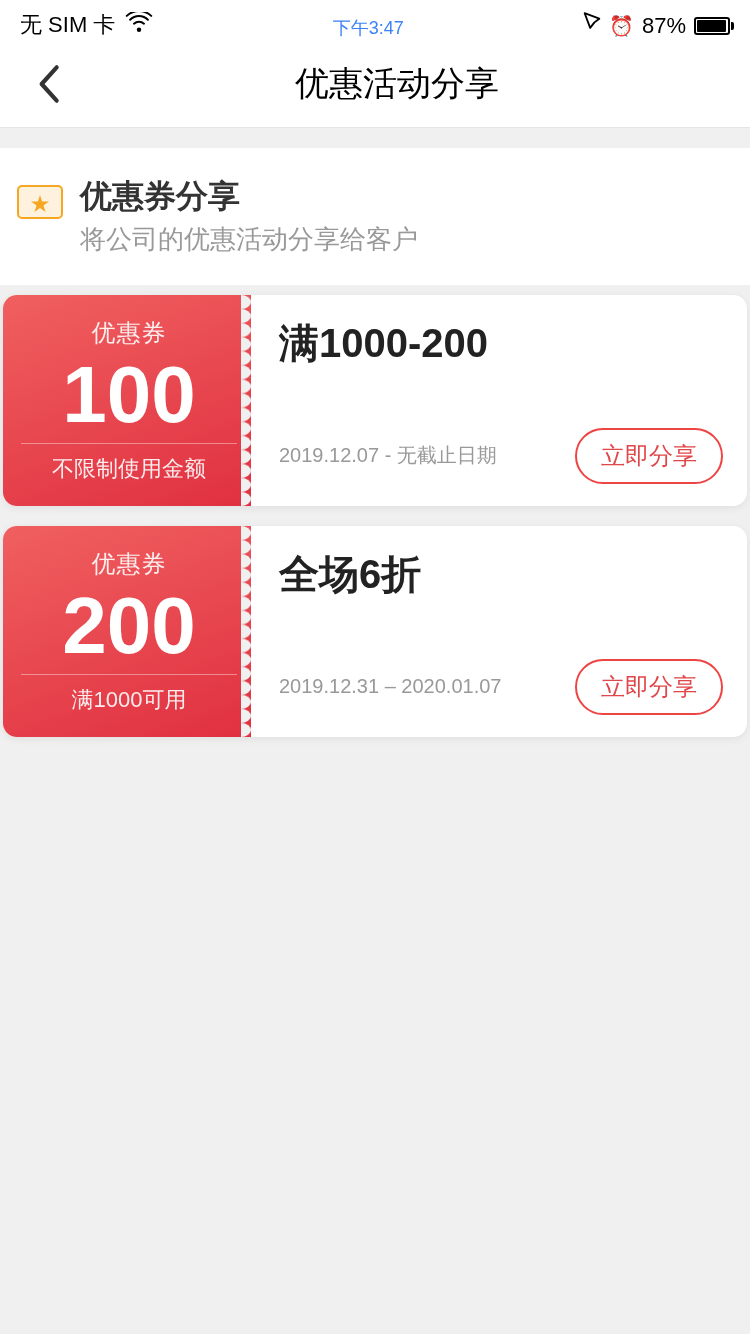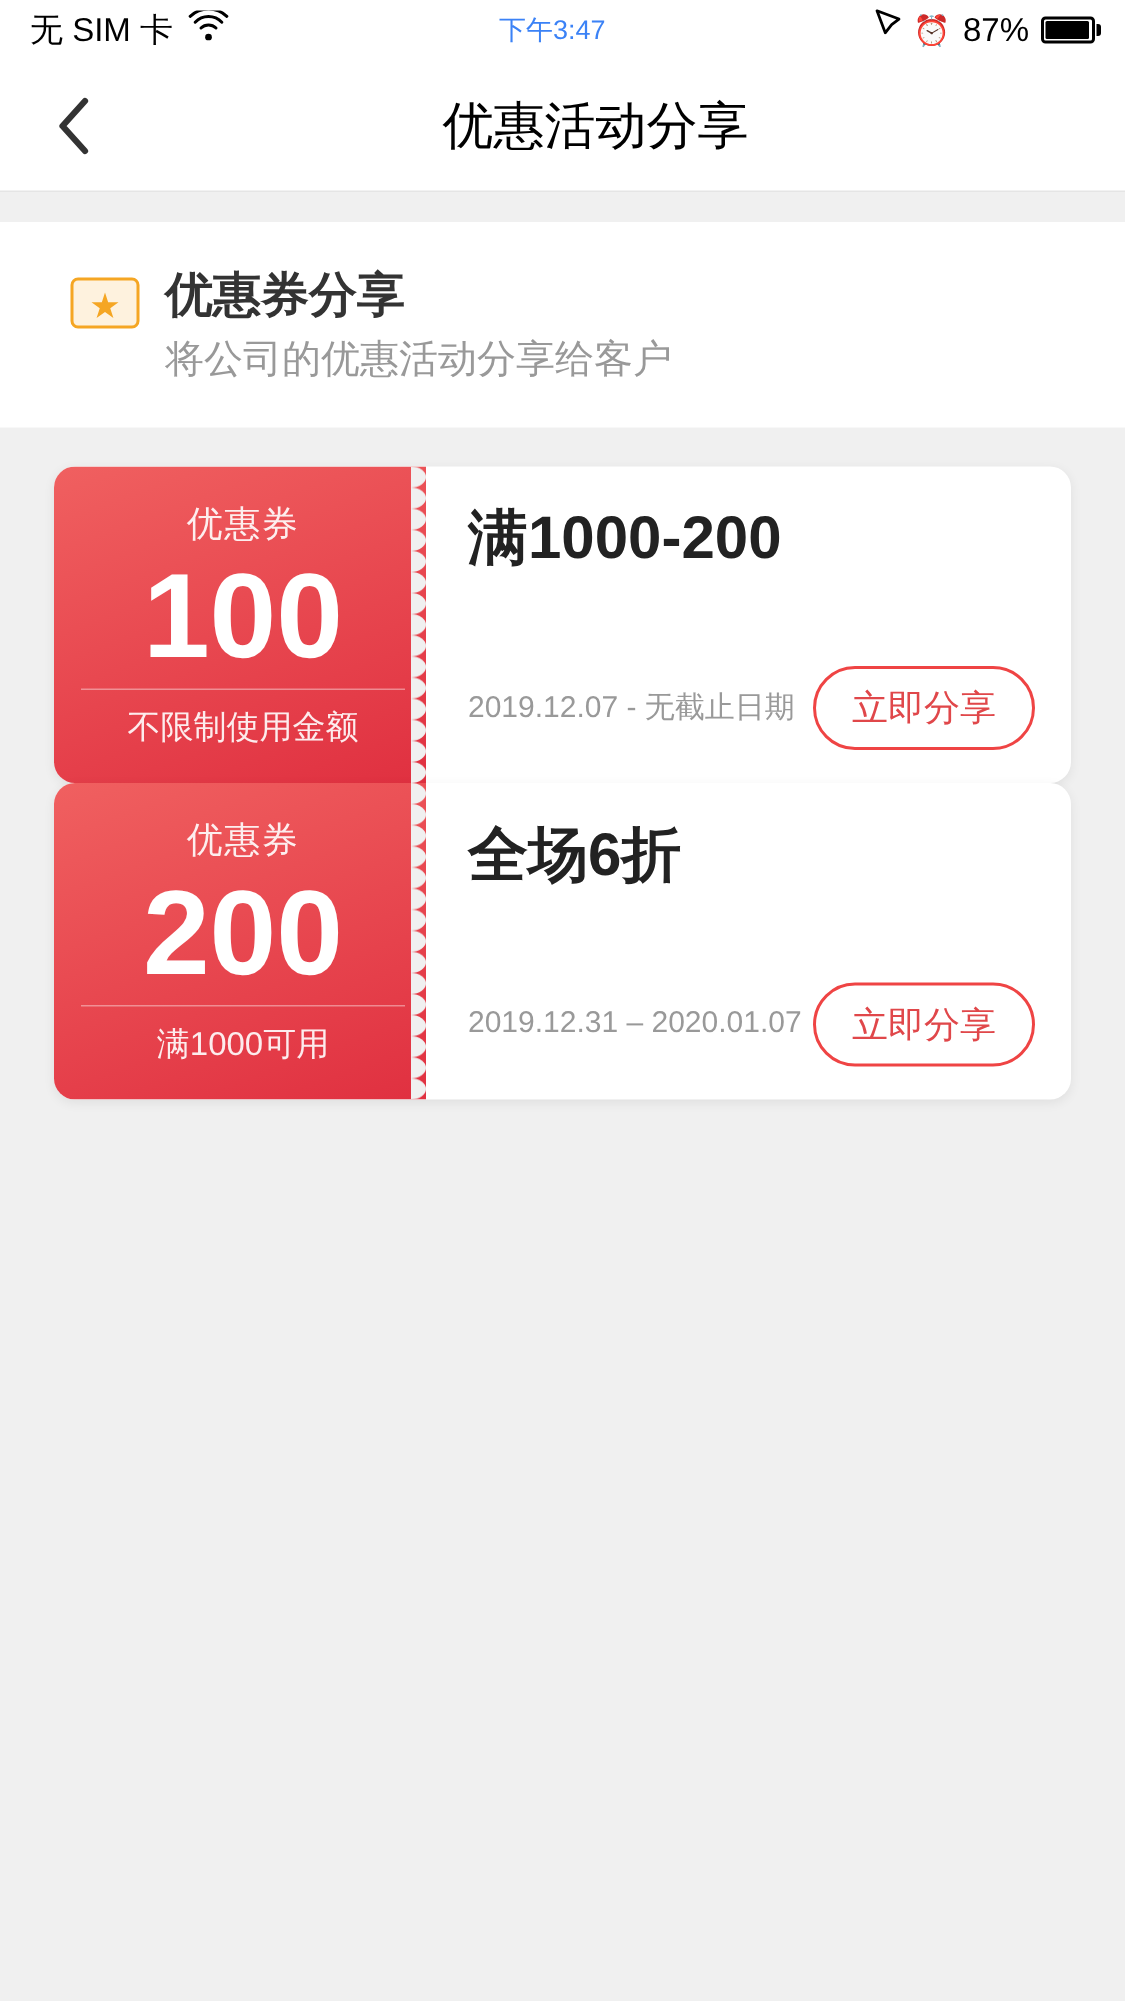"无 SIM 卡" .status-bar { align-items: center -> flex-end }
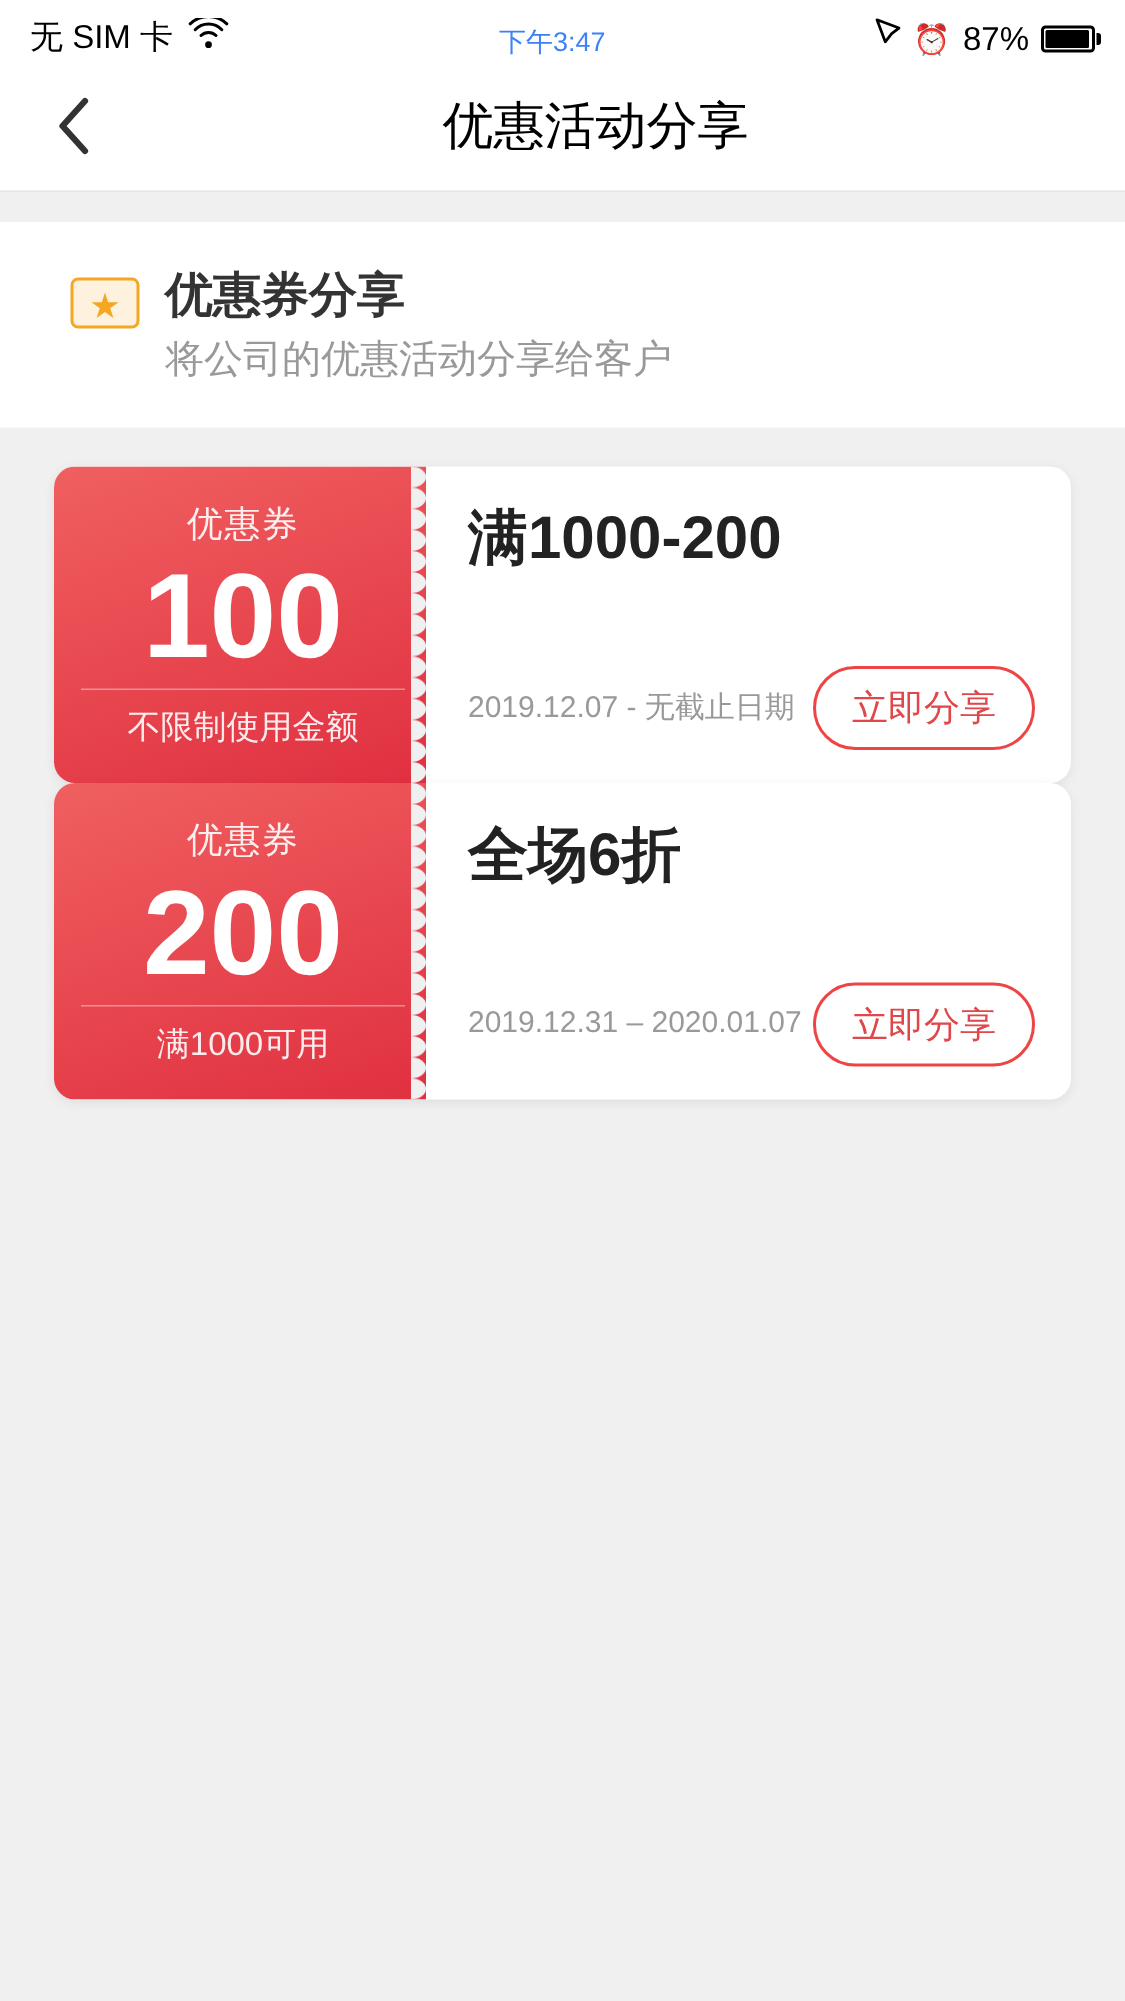"优惠券分享" .section-header { padding: 28px 30px 28px 46px -> 28px 30px 28px 16px }
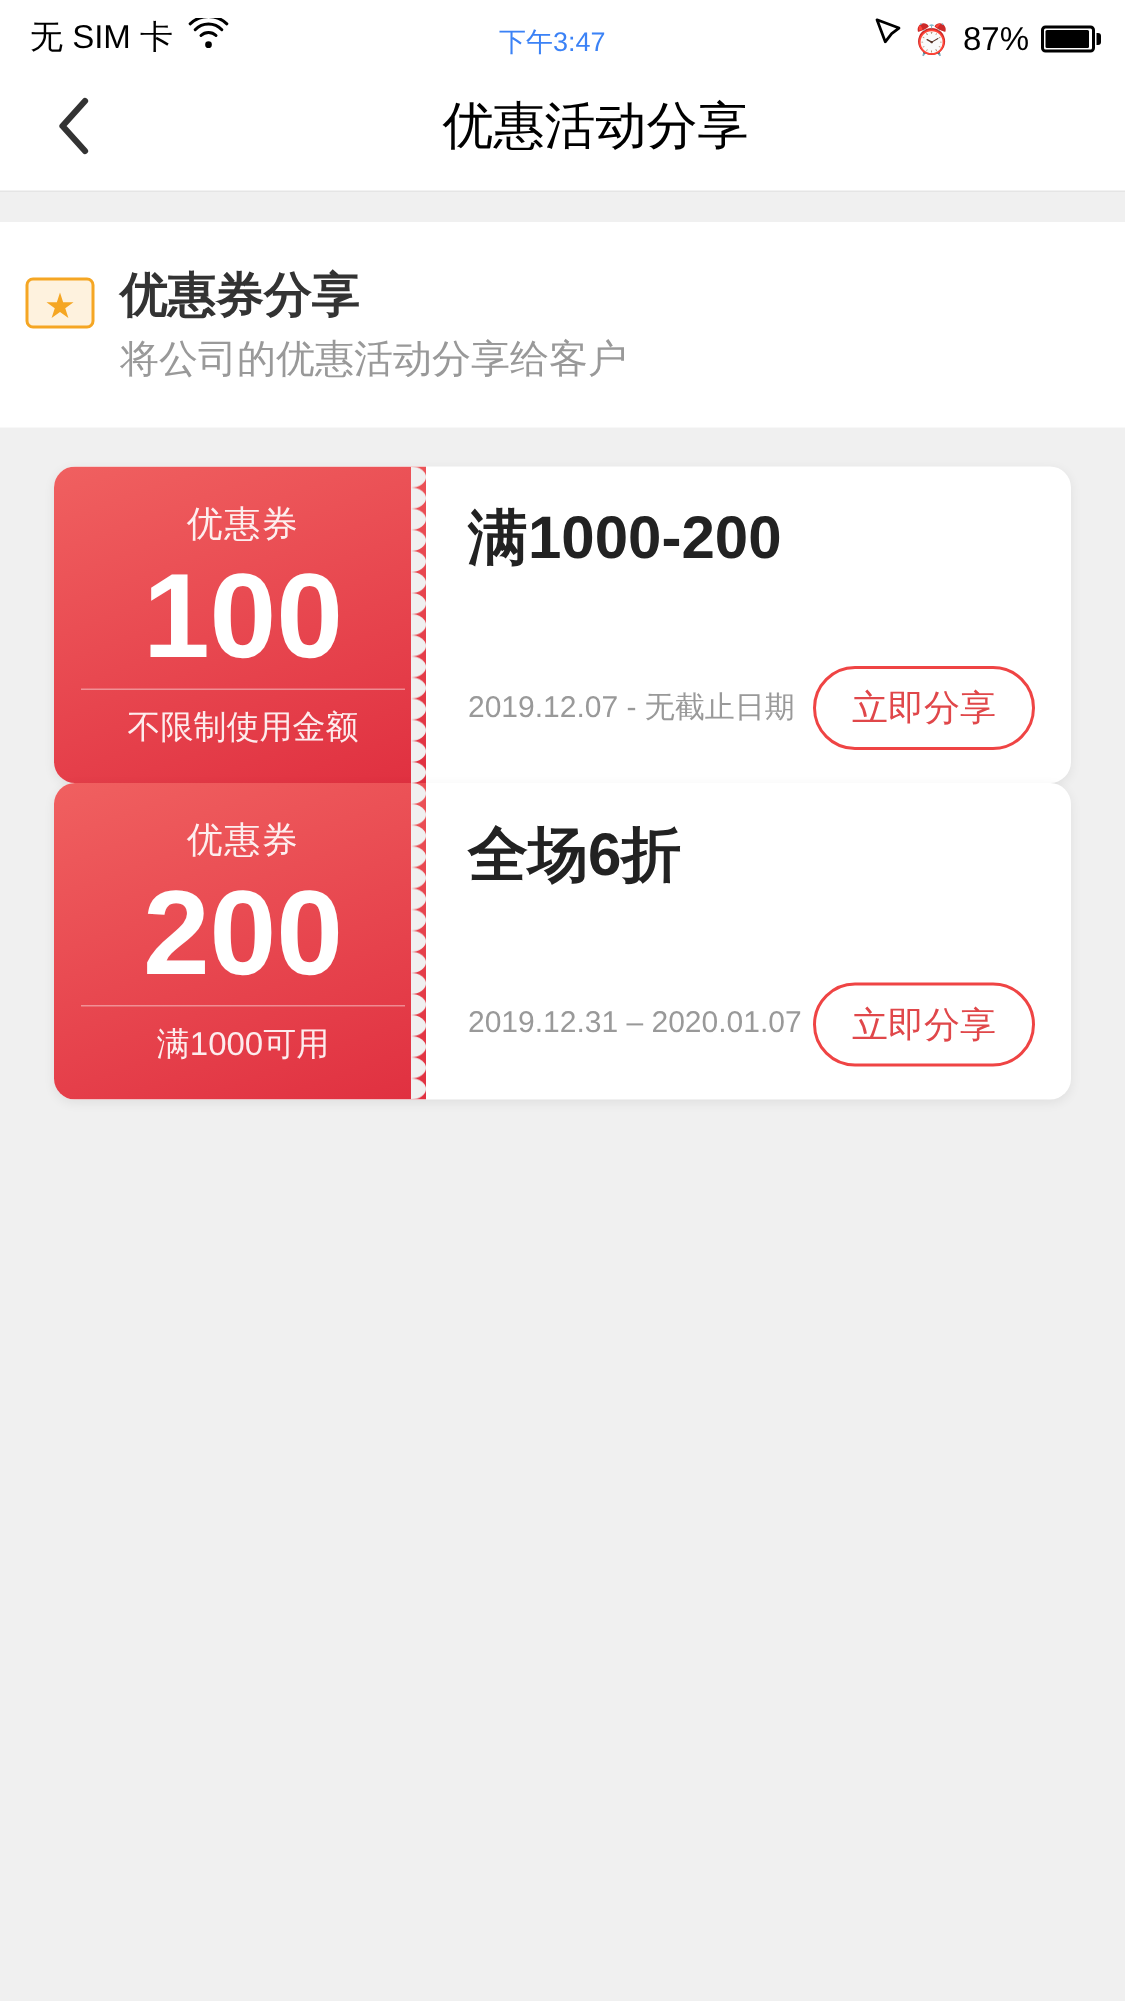"优惠券" .coupon-list { gap: none -> 20px; margin-top: 26px -> 10px; padding: 0 36px -> 0 3px }
